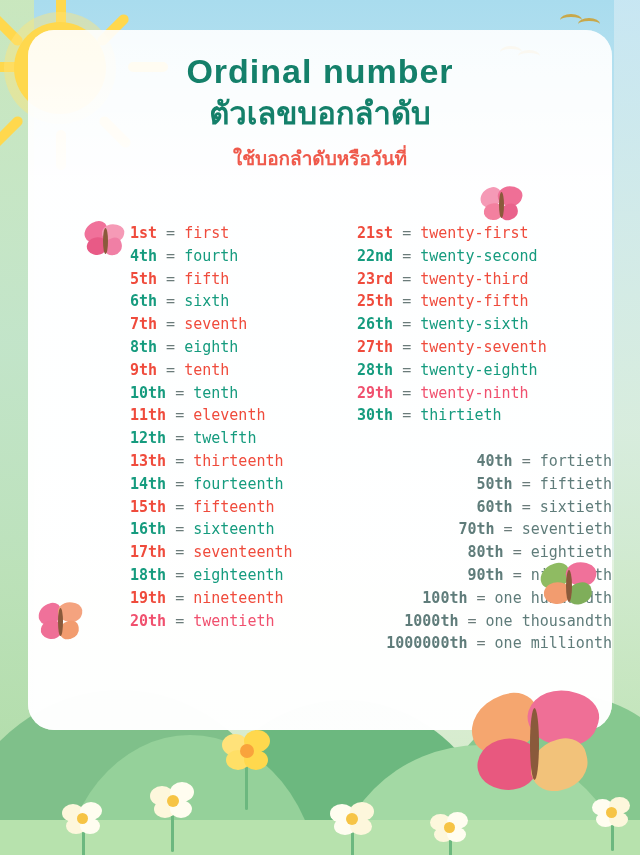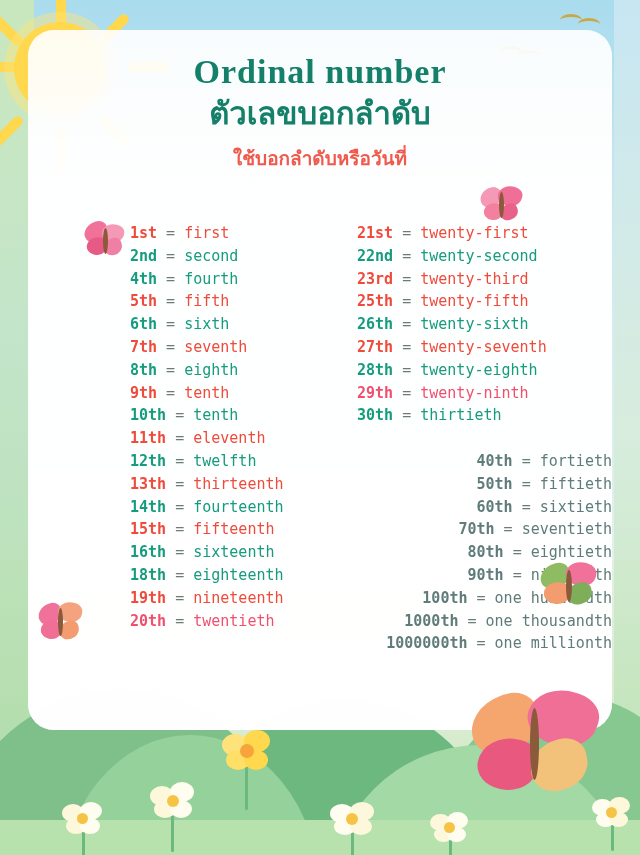"Ordinal number" .title-en { font-family: Liberation Serif, serif -> Liberation Sans, sans-serif }
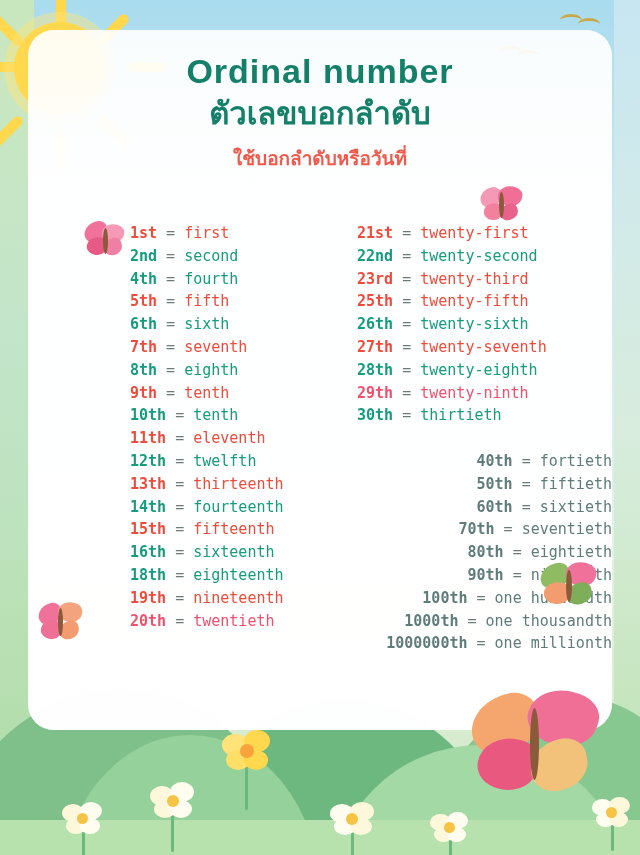"2nd = second" div.row { html: <div><span>2nd</span><span> = </span><span>second</span></div> -> none }
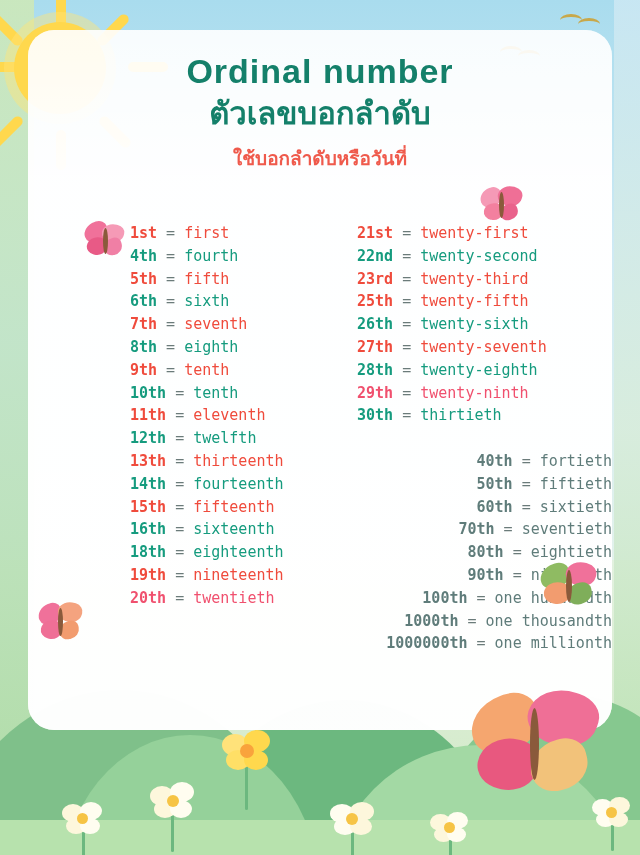"17th = seventeenth" div.row { html: none -> <div><span>17th</span><span> = </span><span>seventeenth</span></div> }
